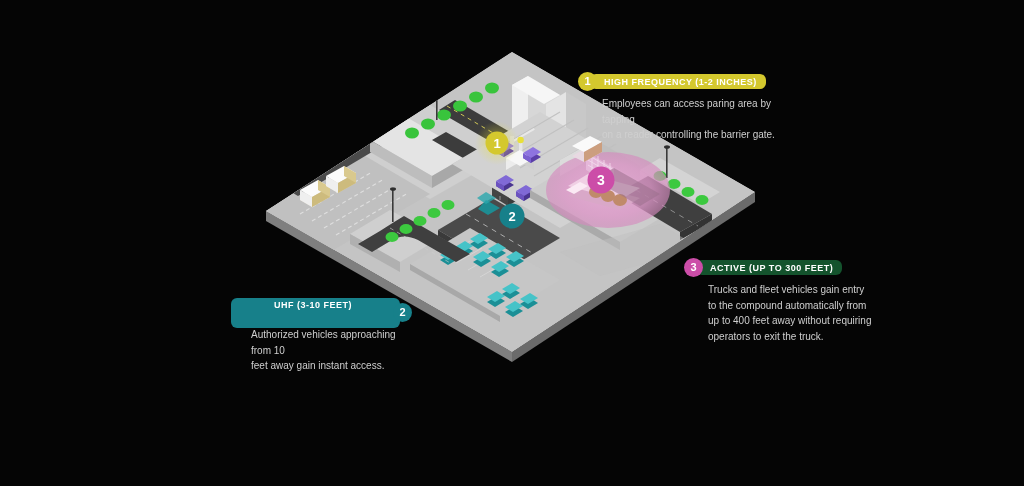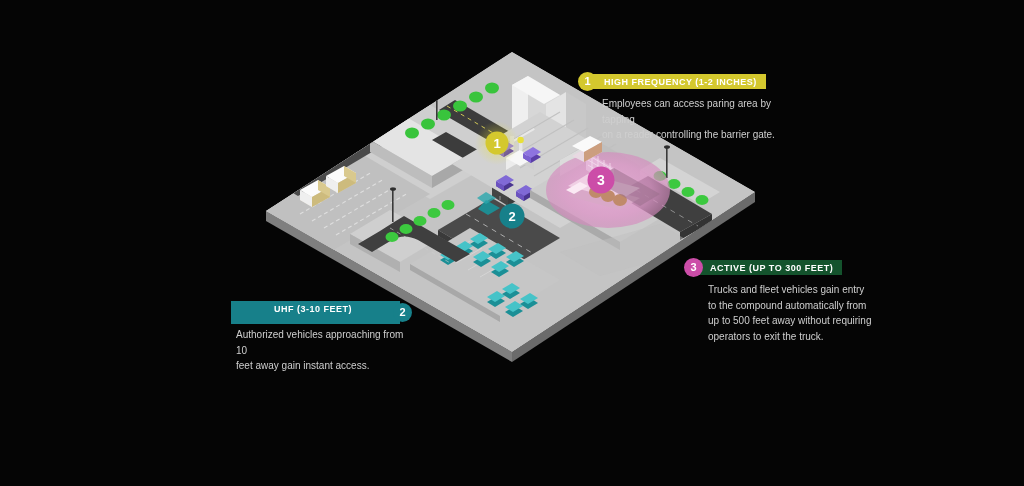"HIGH FREQUENCY (1-2 INCHES)" .bar { border-radius: none -> 6px }
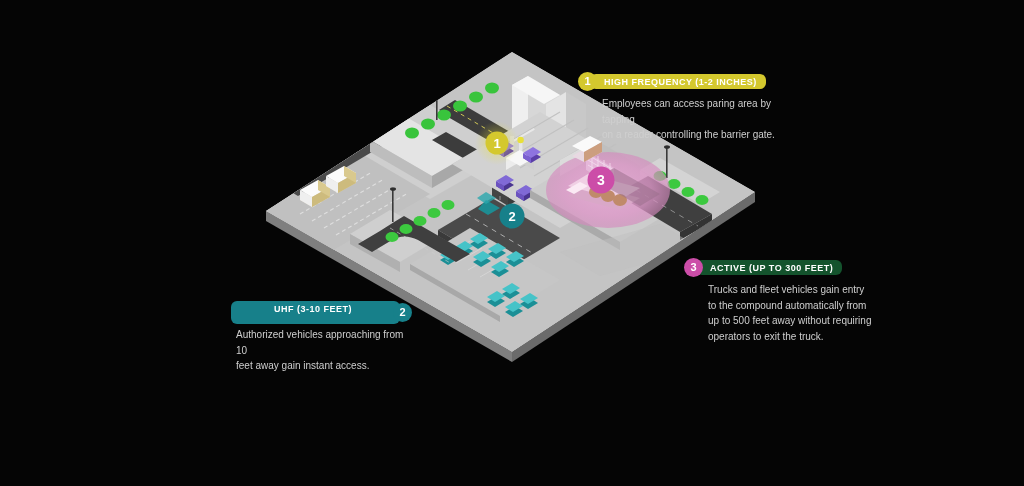"Trucks and fleet vehicles gain" div.co-body { text: 500 -> 400 }
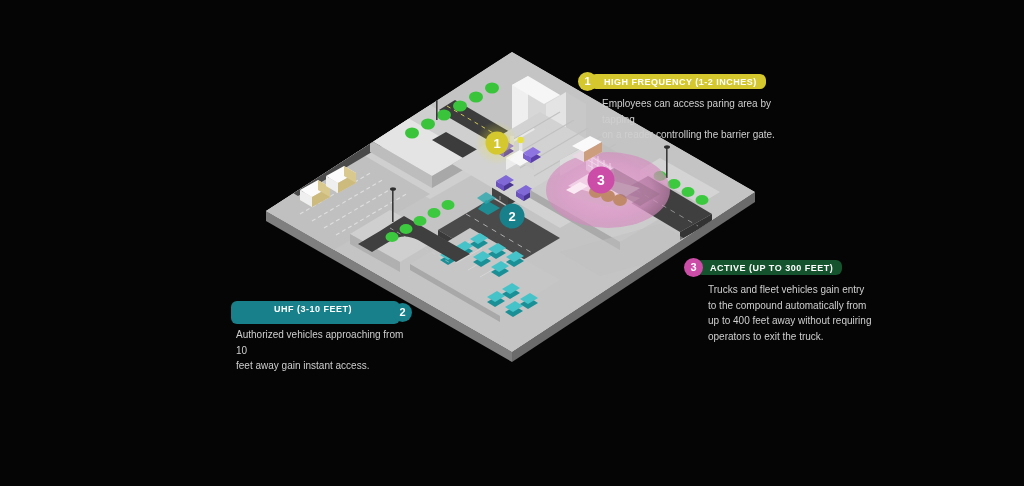"UHF (3-10 FEET)" .bar.rtl { padding: 0 14px 8px 9px -> 0 14px 15px 9px }
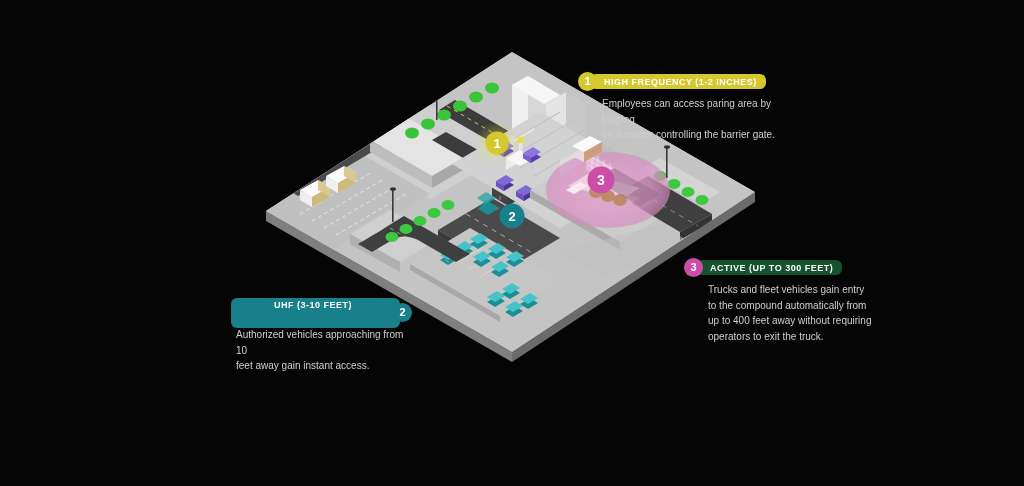"Authorized vehicles approaching from 10" #callout2 .co-body { margin-left: 5px -> 20px }
